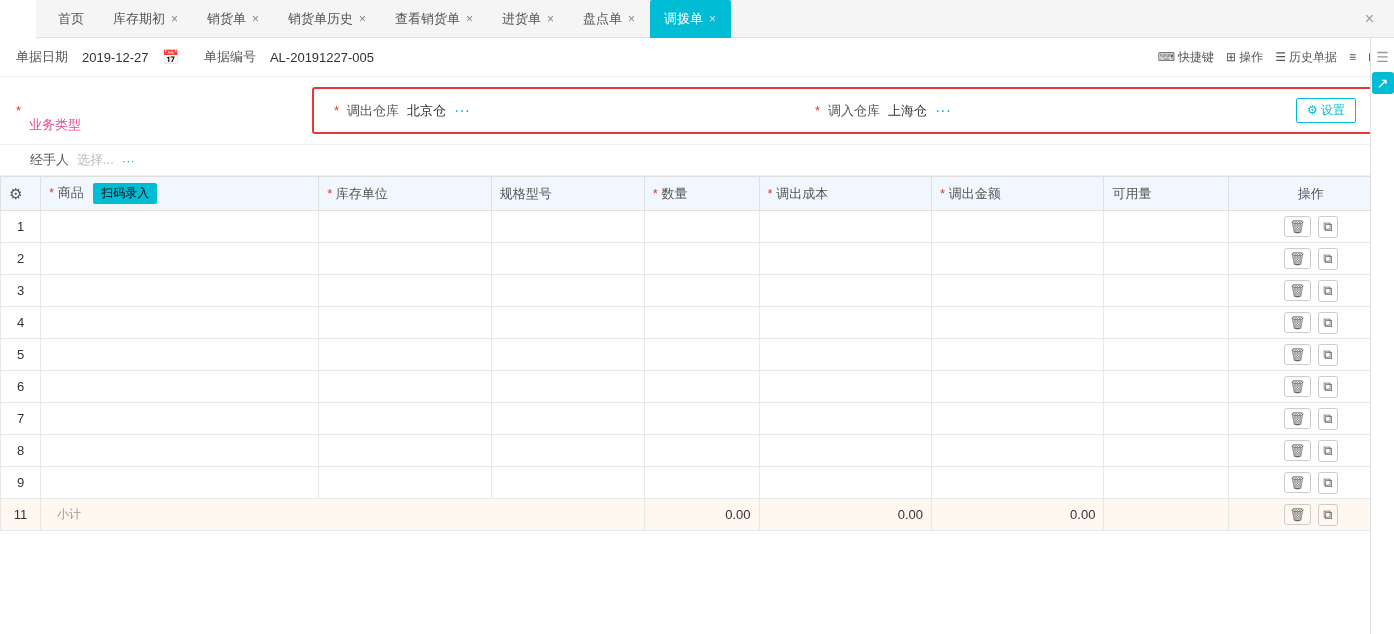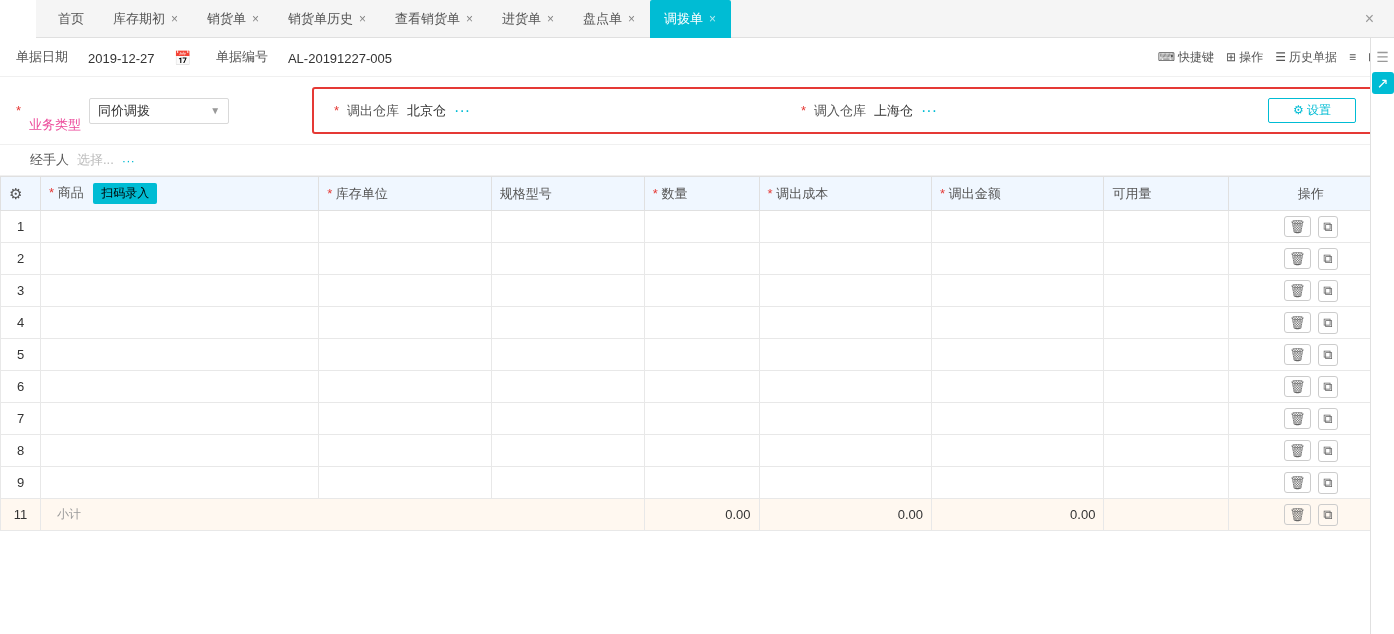"单据日期" .form-field { align-items: flex-end -> center; gap: 20px -> 14px }
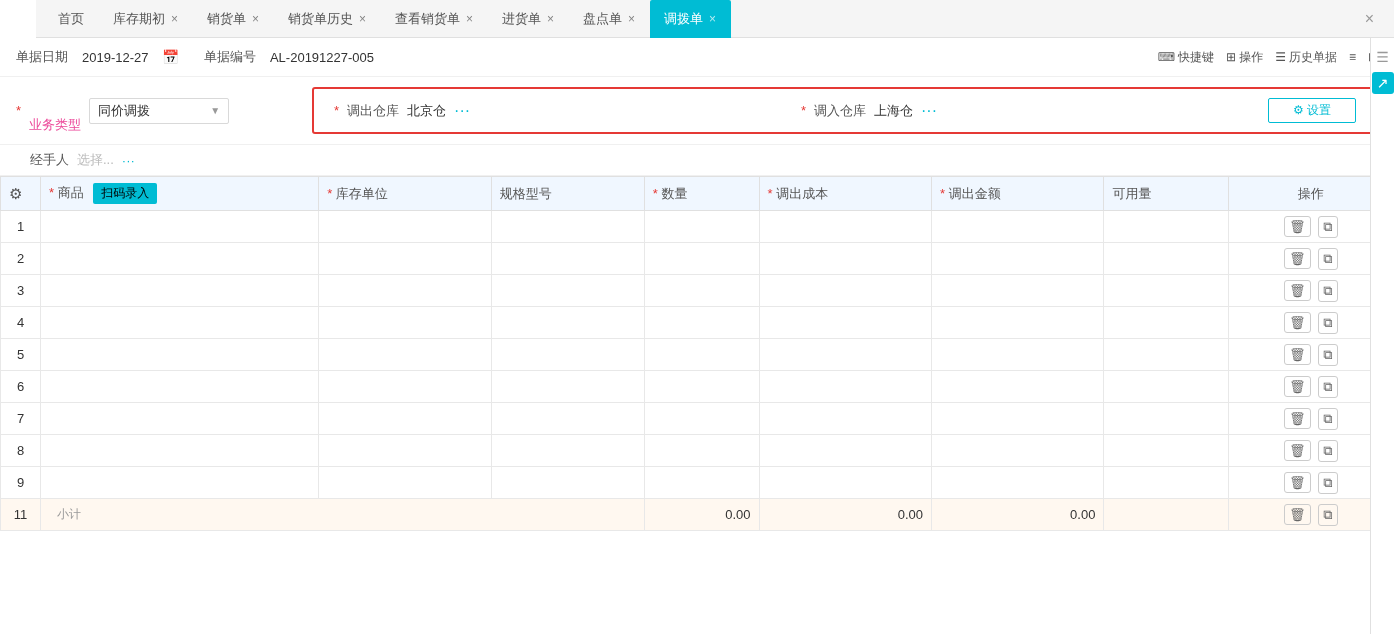"同价调拨" div { html: <div> <span>同价调拨</span> <span>▼</span> </div> -> none }
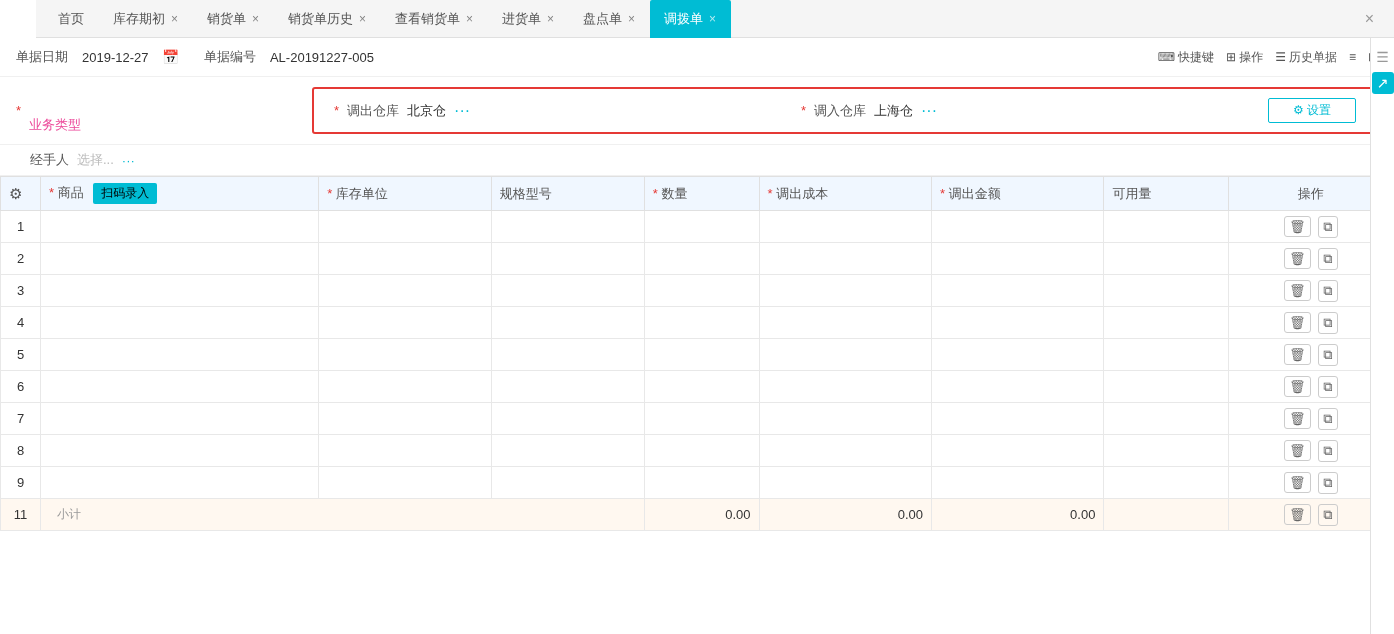"⚙ 设置" .settings-btn { padding: 3px 24px -> 3px 10px }
